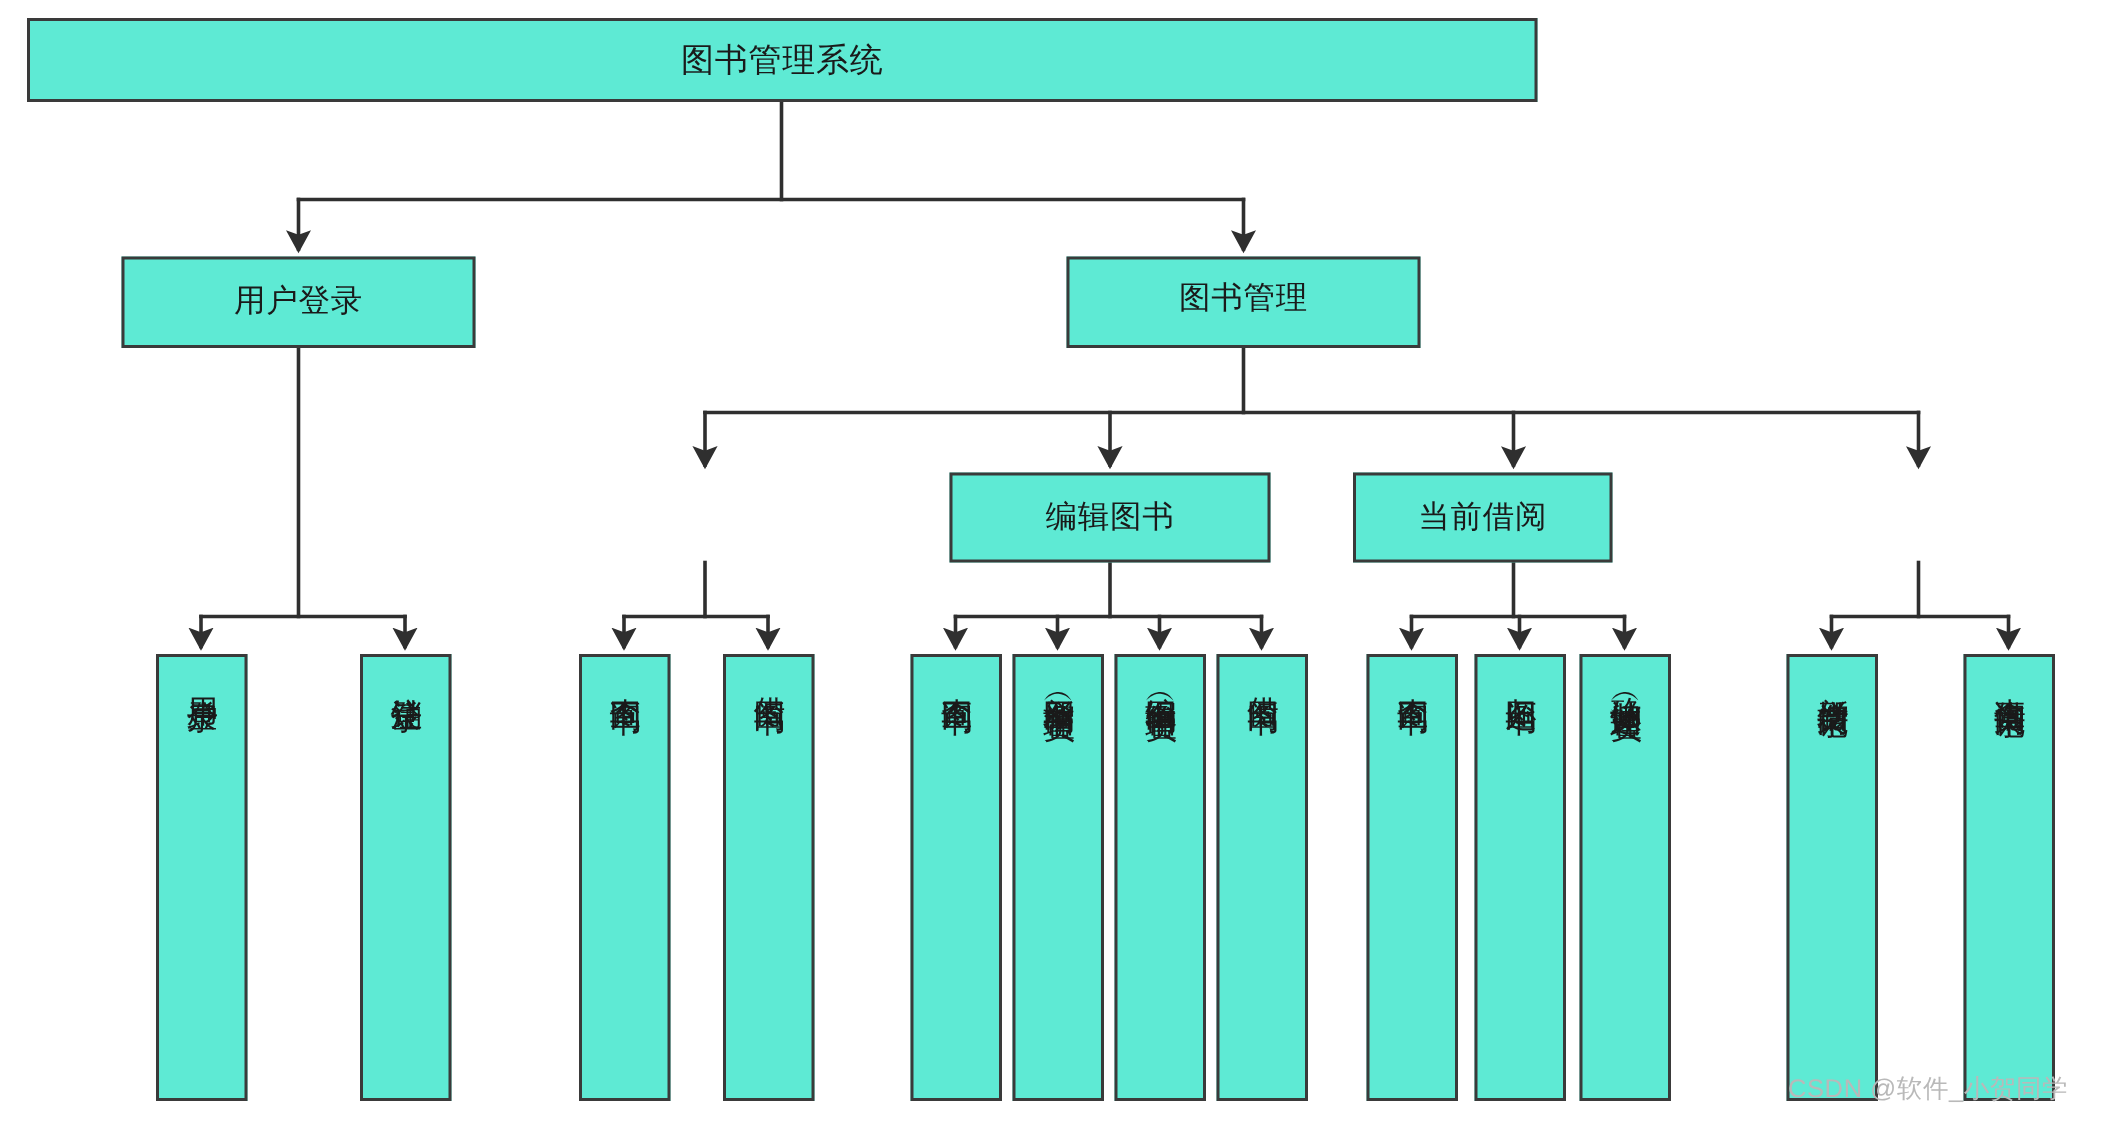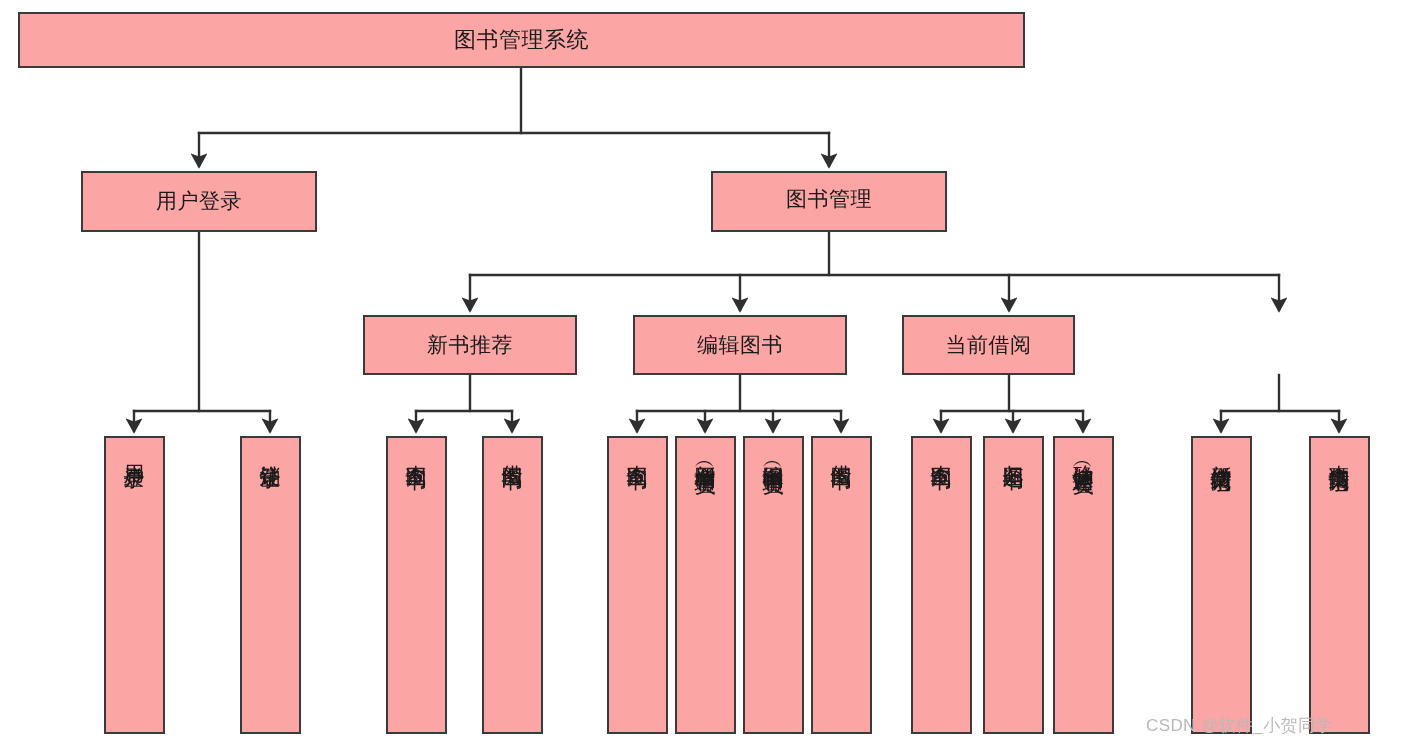"图书管理系统" .node { background: #fca5a5 -> #5eead4 }
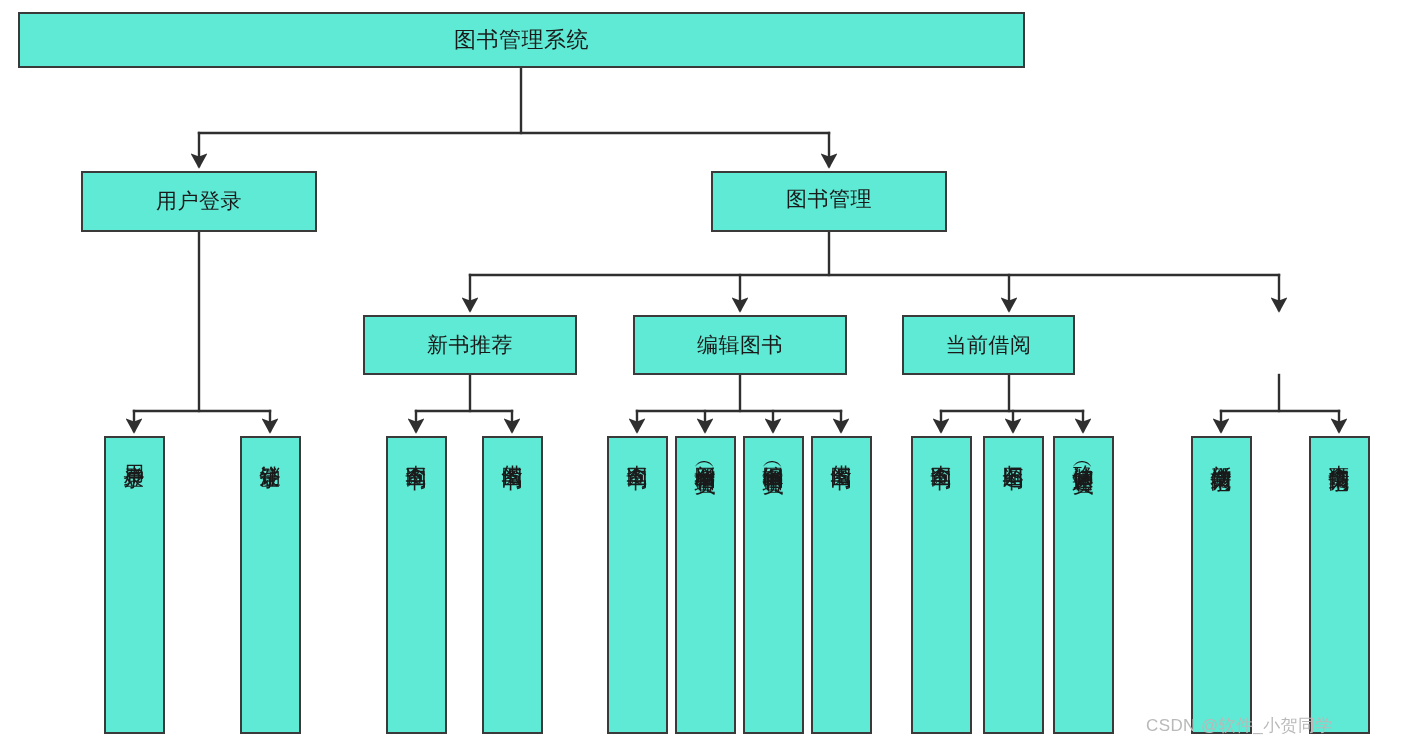"新书推荐" div.node { html: <div> <span>新书推荐</span> </div> -> none }
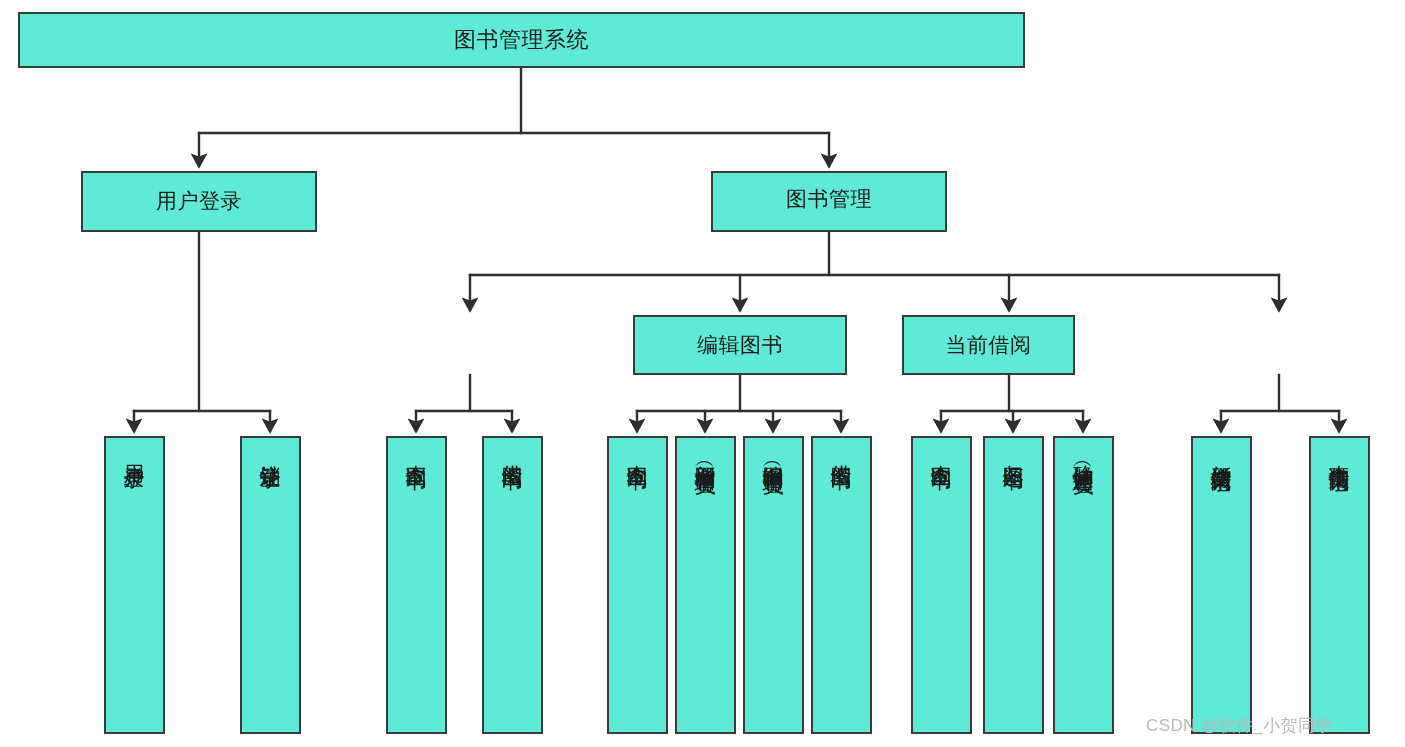"CSDN @软件_小贺同学" #watermark { left: 1146px -> 1192px }
